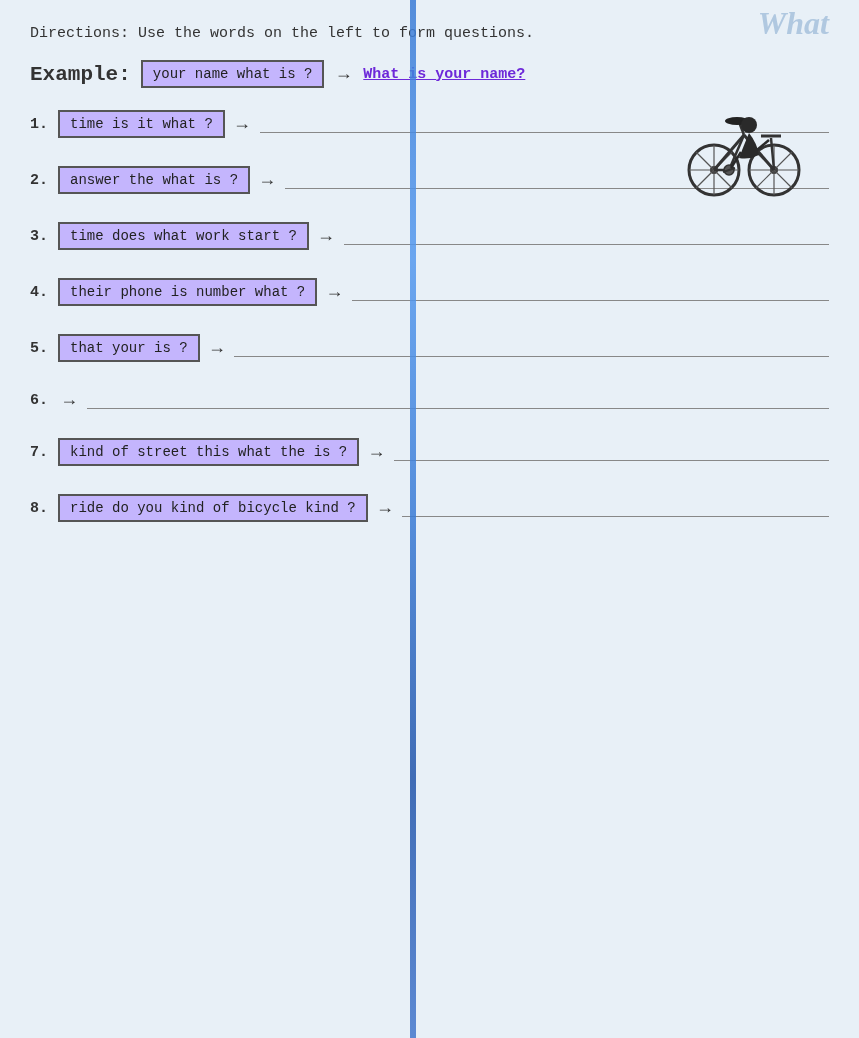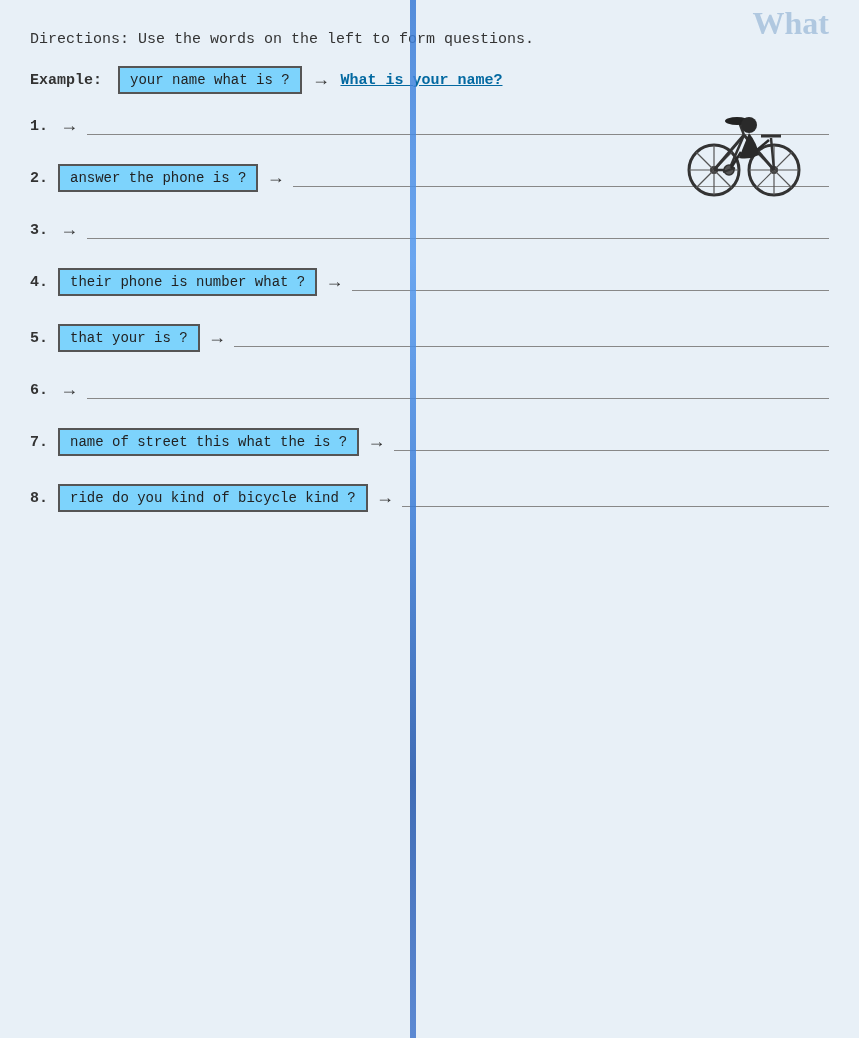"Directions: Use the words on" .directions { margin-top: 11px -> 5px }
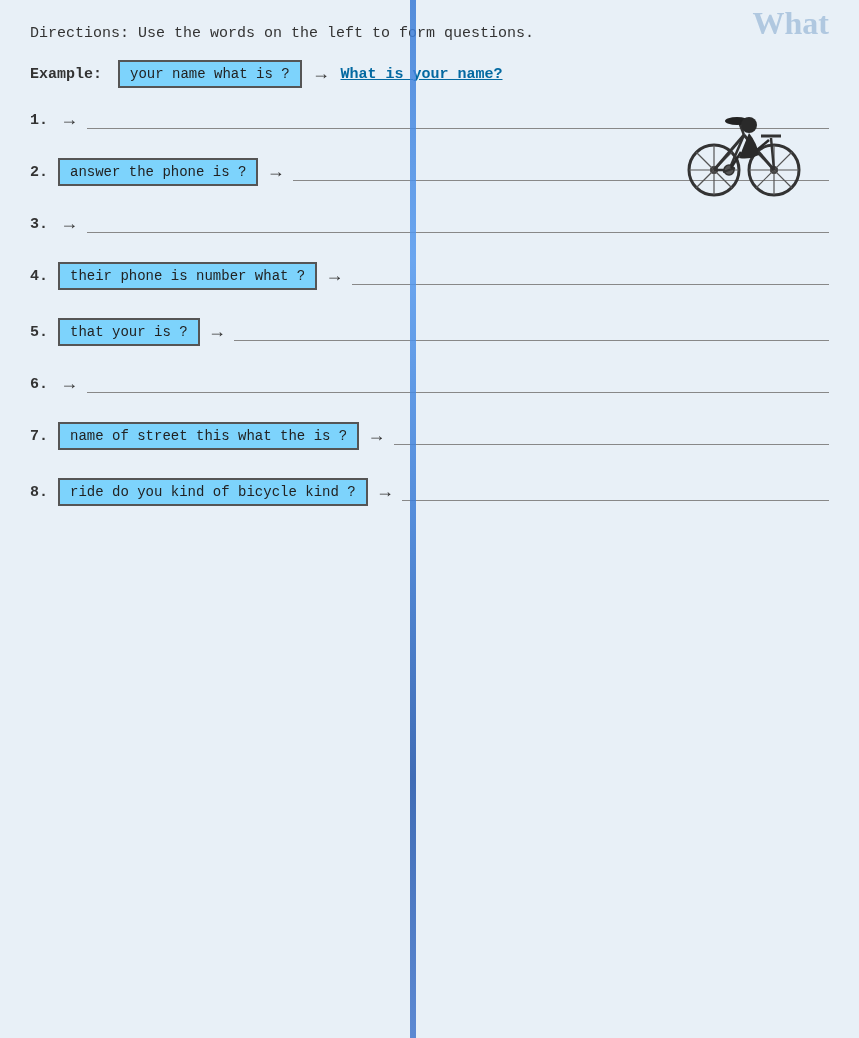"What" .watermark { font-style: none -> italic }
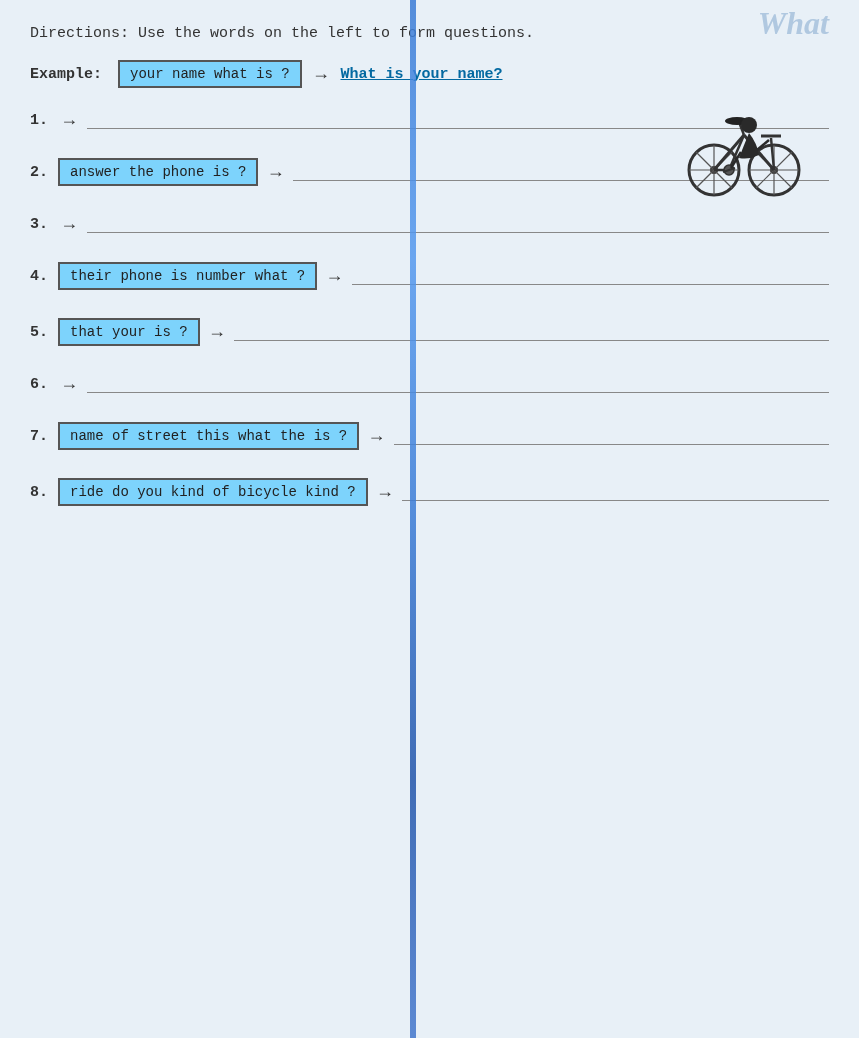"Example:" .example-label { font-size: 15px -> 21px; margin-right: 8px -> 2px }
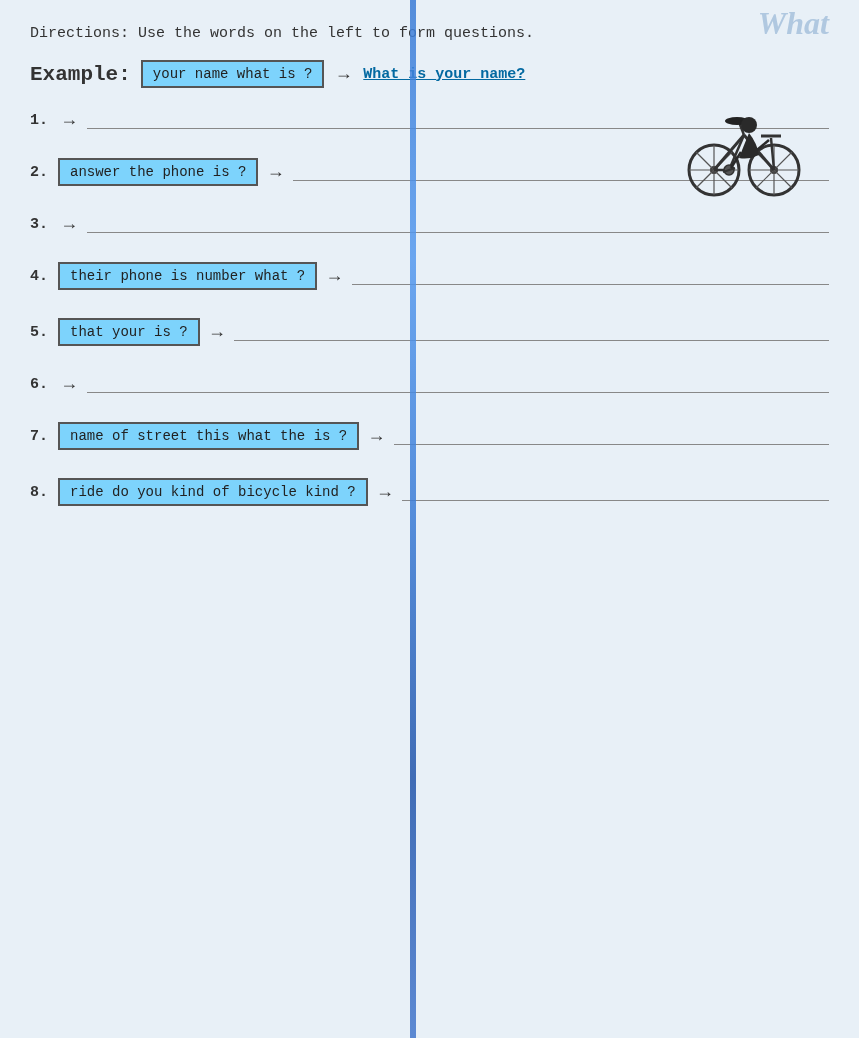"your name what is ?" .word-box { background: #7dd3fc -> #c4b5fd }
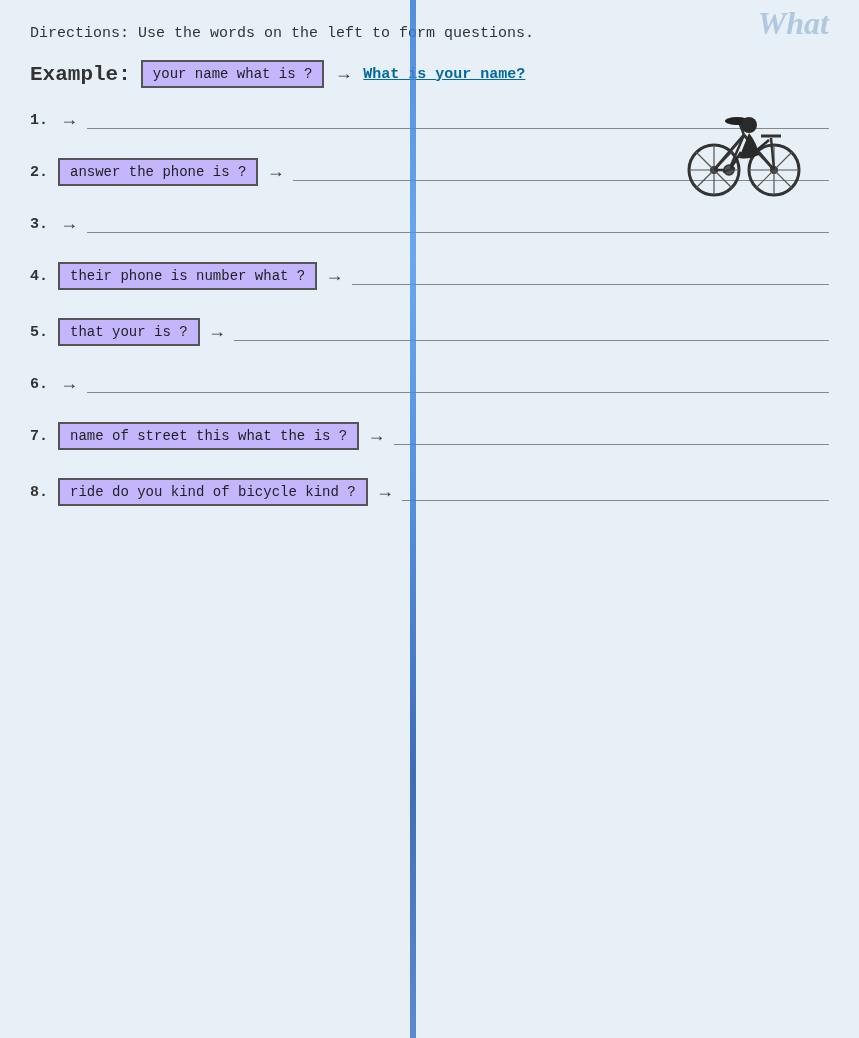"What is your name?" .answer-text { color: #0369a1 -> #6d28d9 }
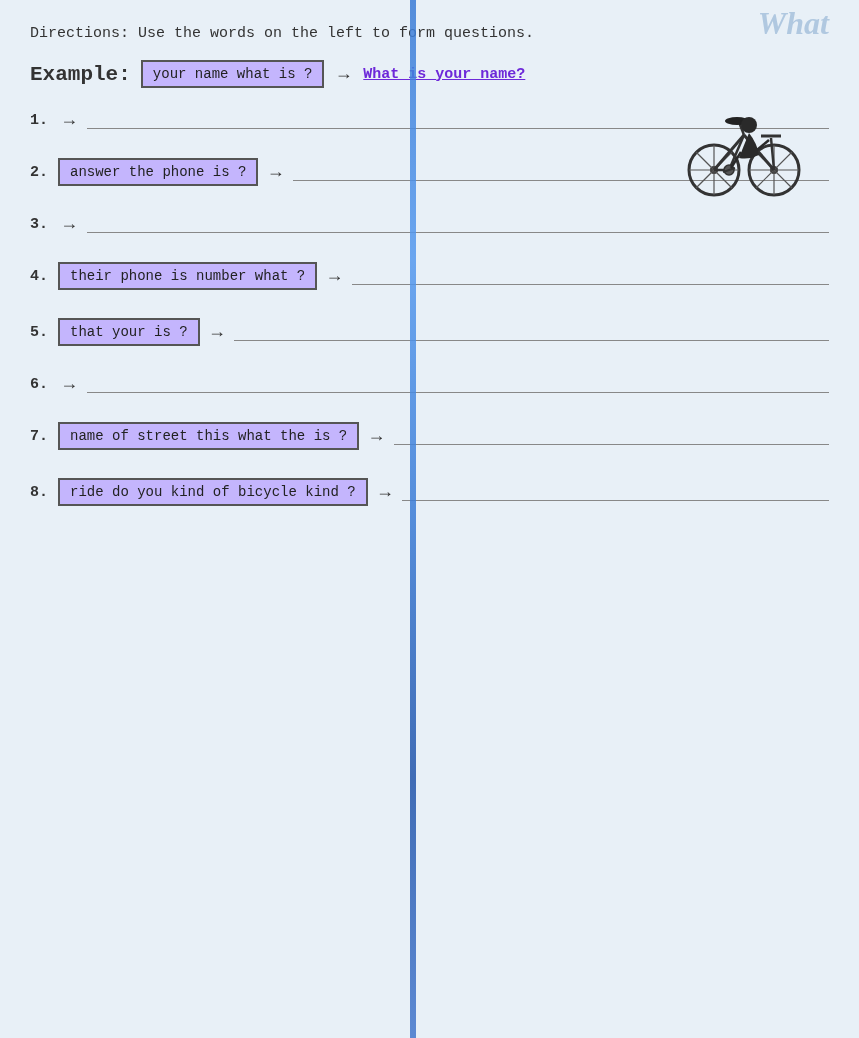"time is it what ?" span.word-box { html: none -> <span>time is it what ?</span> }
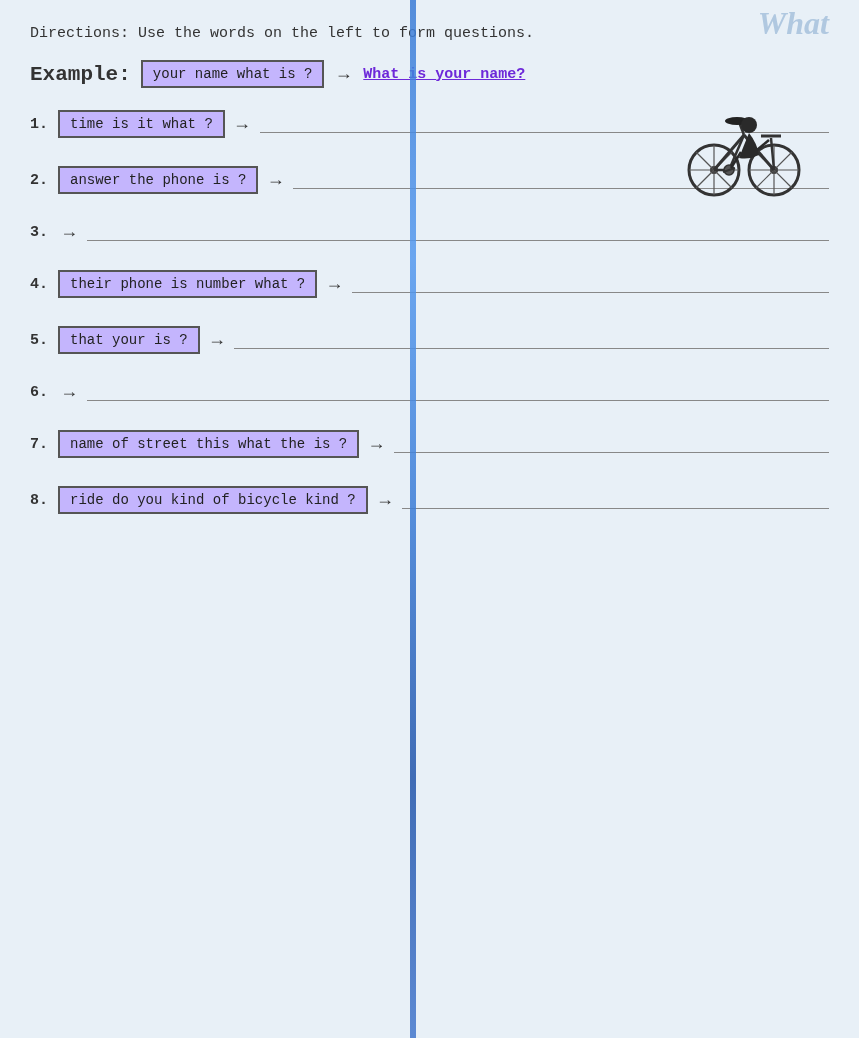"answer the phone is ?" span.word-box { text: phone -> what }
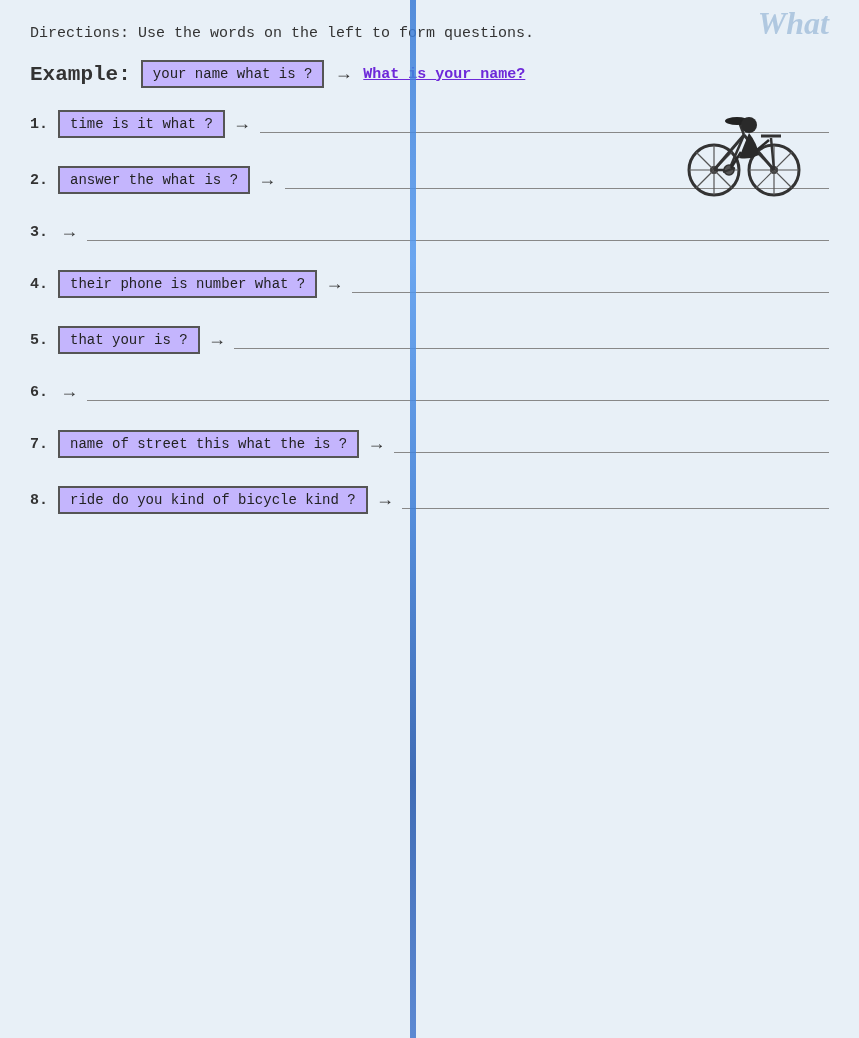"time does what work start" span.word-box { html: none -> <span>time does what work start ?</span> }
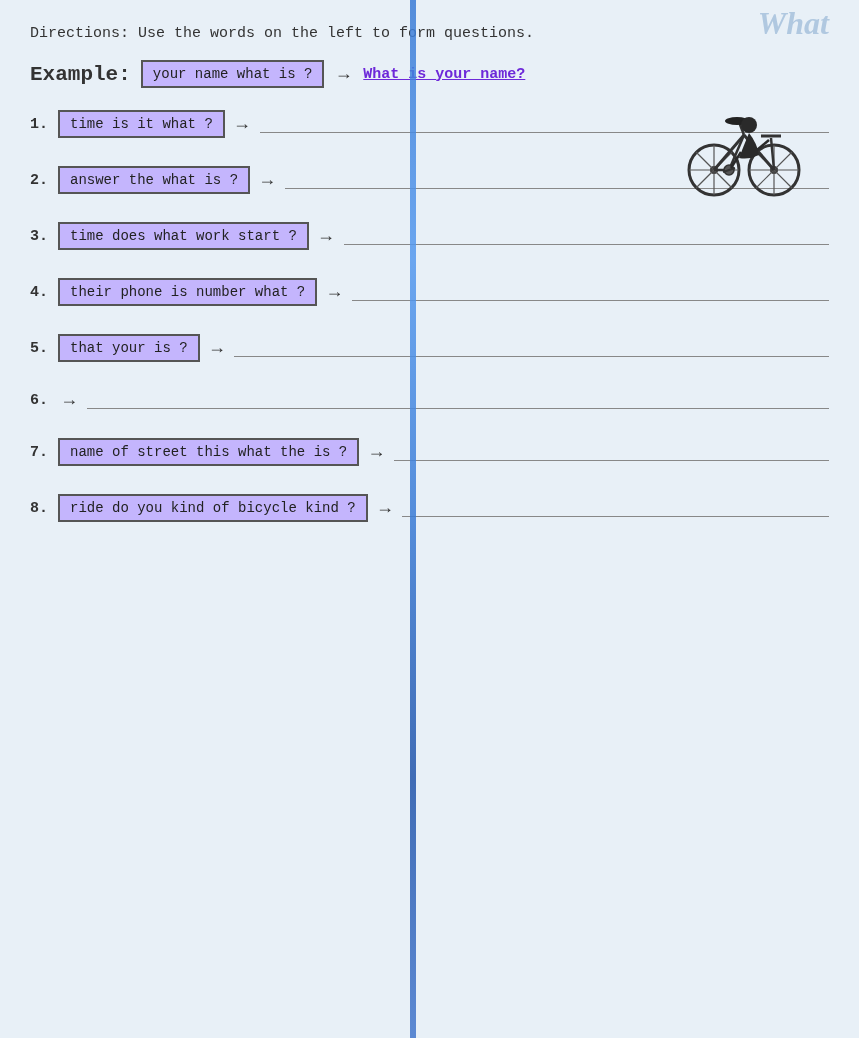"name of street this what" span.word-box { text: name -> kind }
